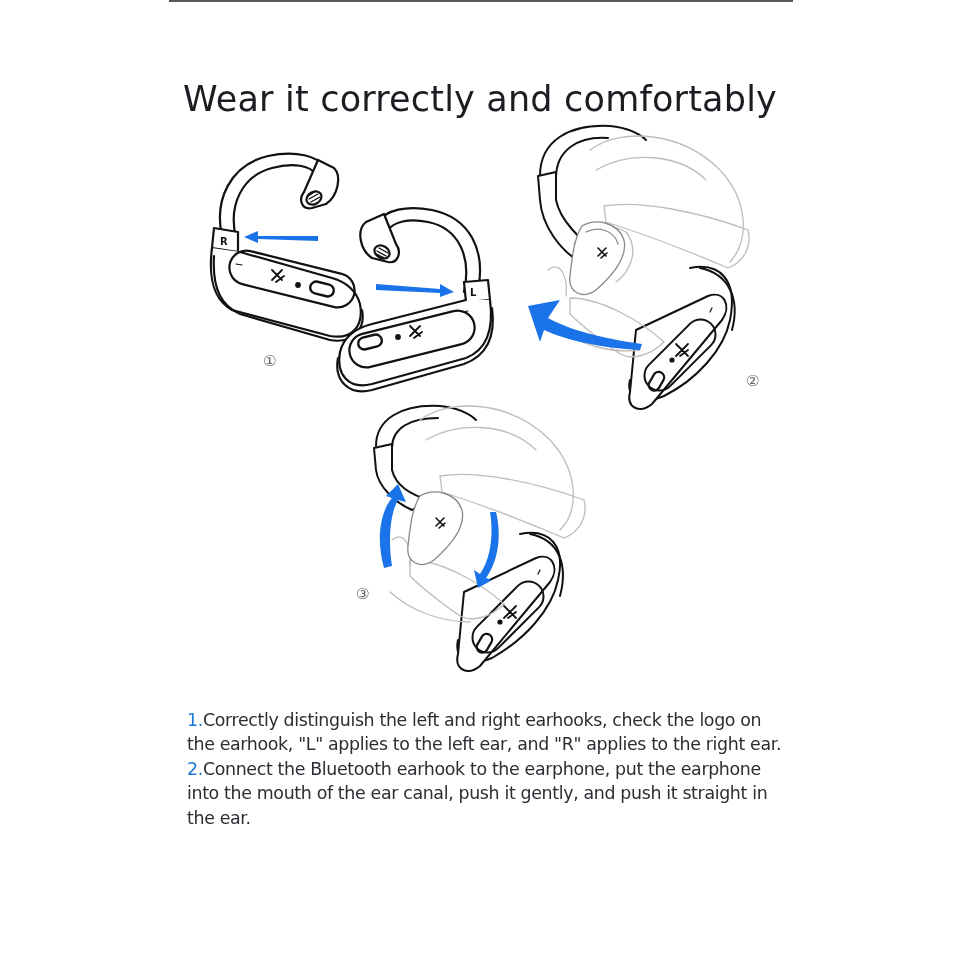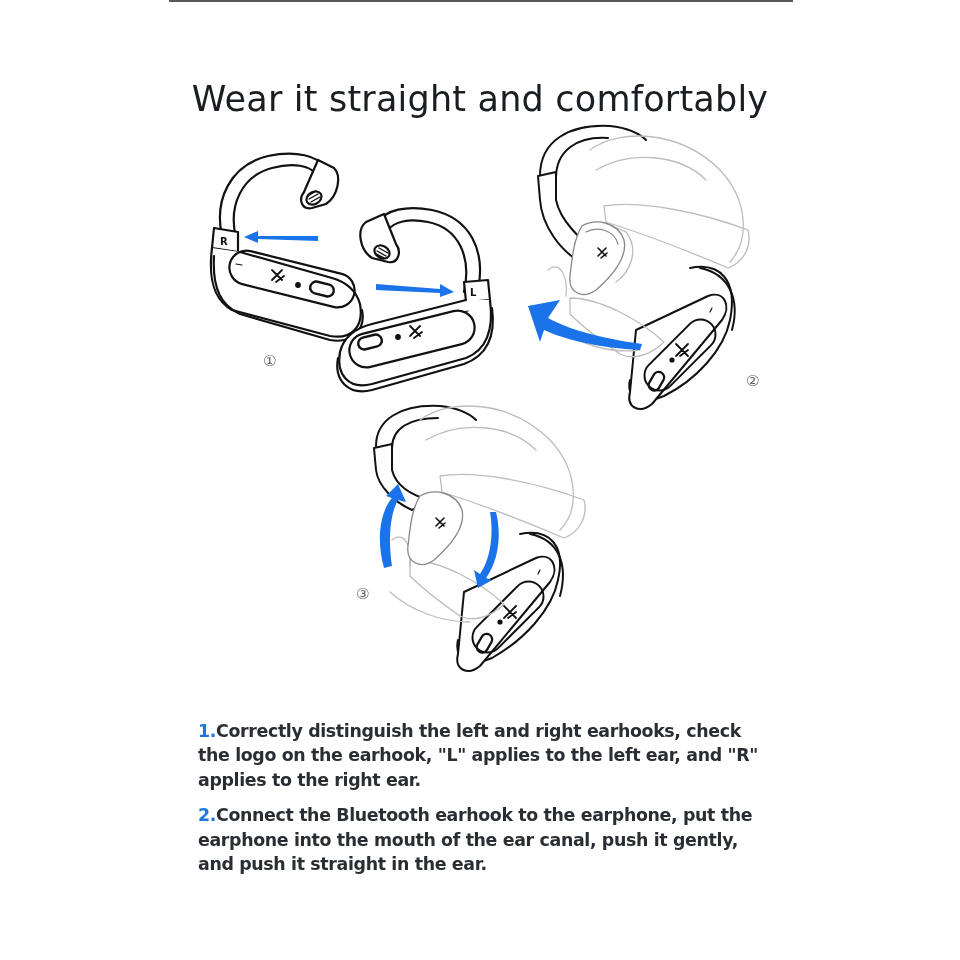"Wear it straight and comfortably" h1.title { text: straight -> correctly }
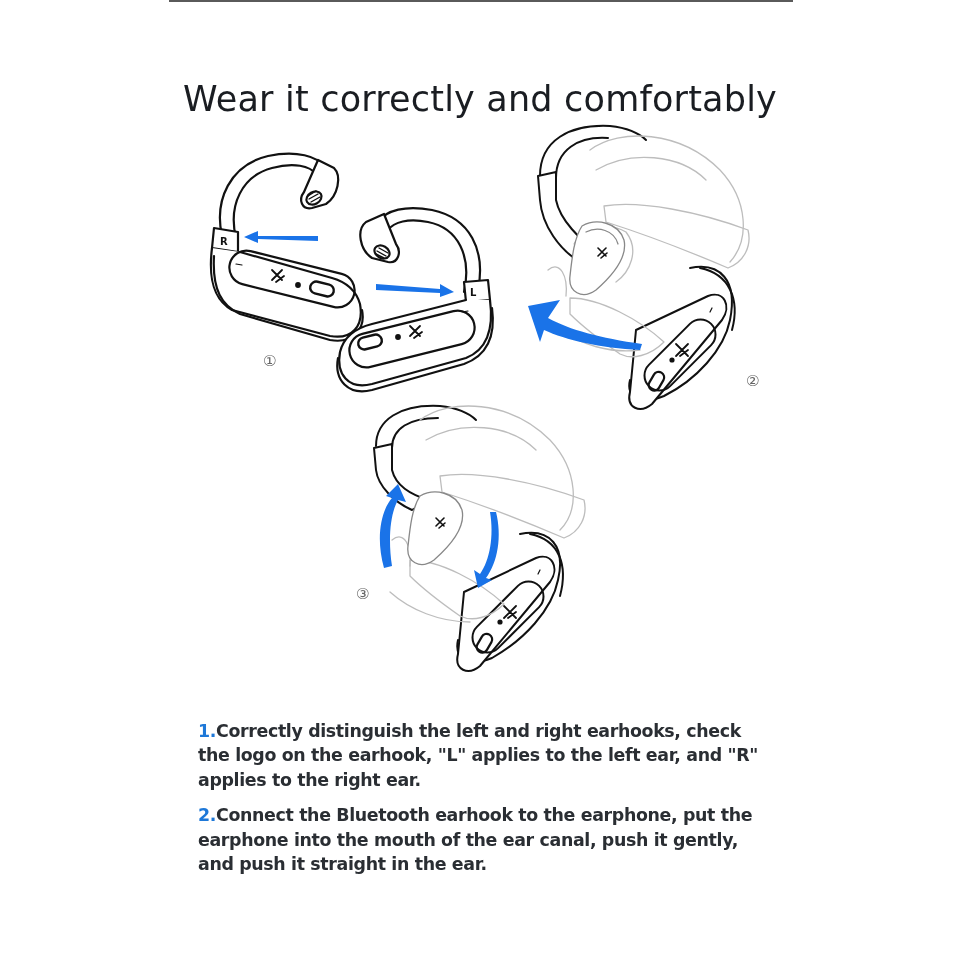"1.Correctly distinguish the left and" .instructions p { font-weight: bold -> none; margin: 11px -> 0 }
